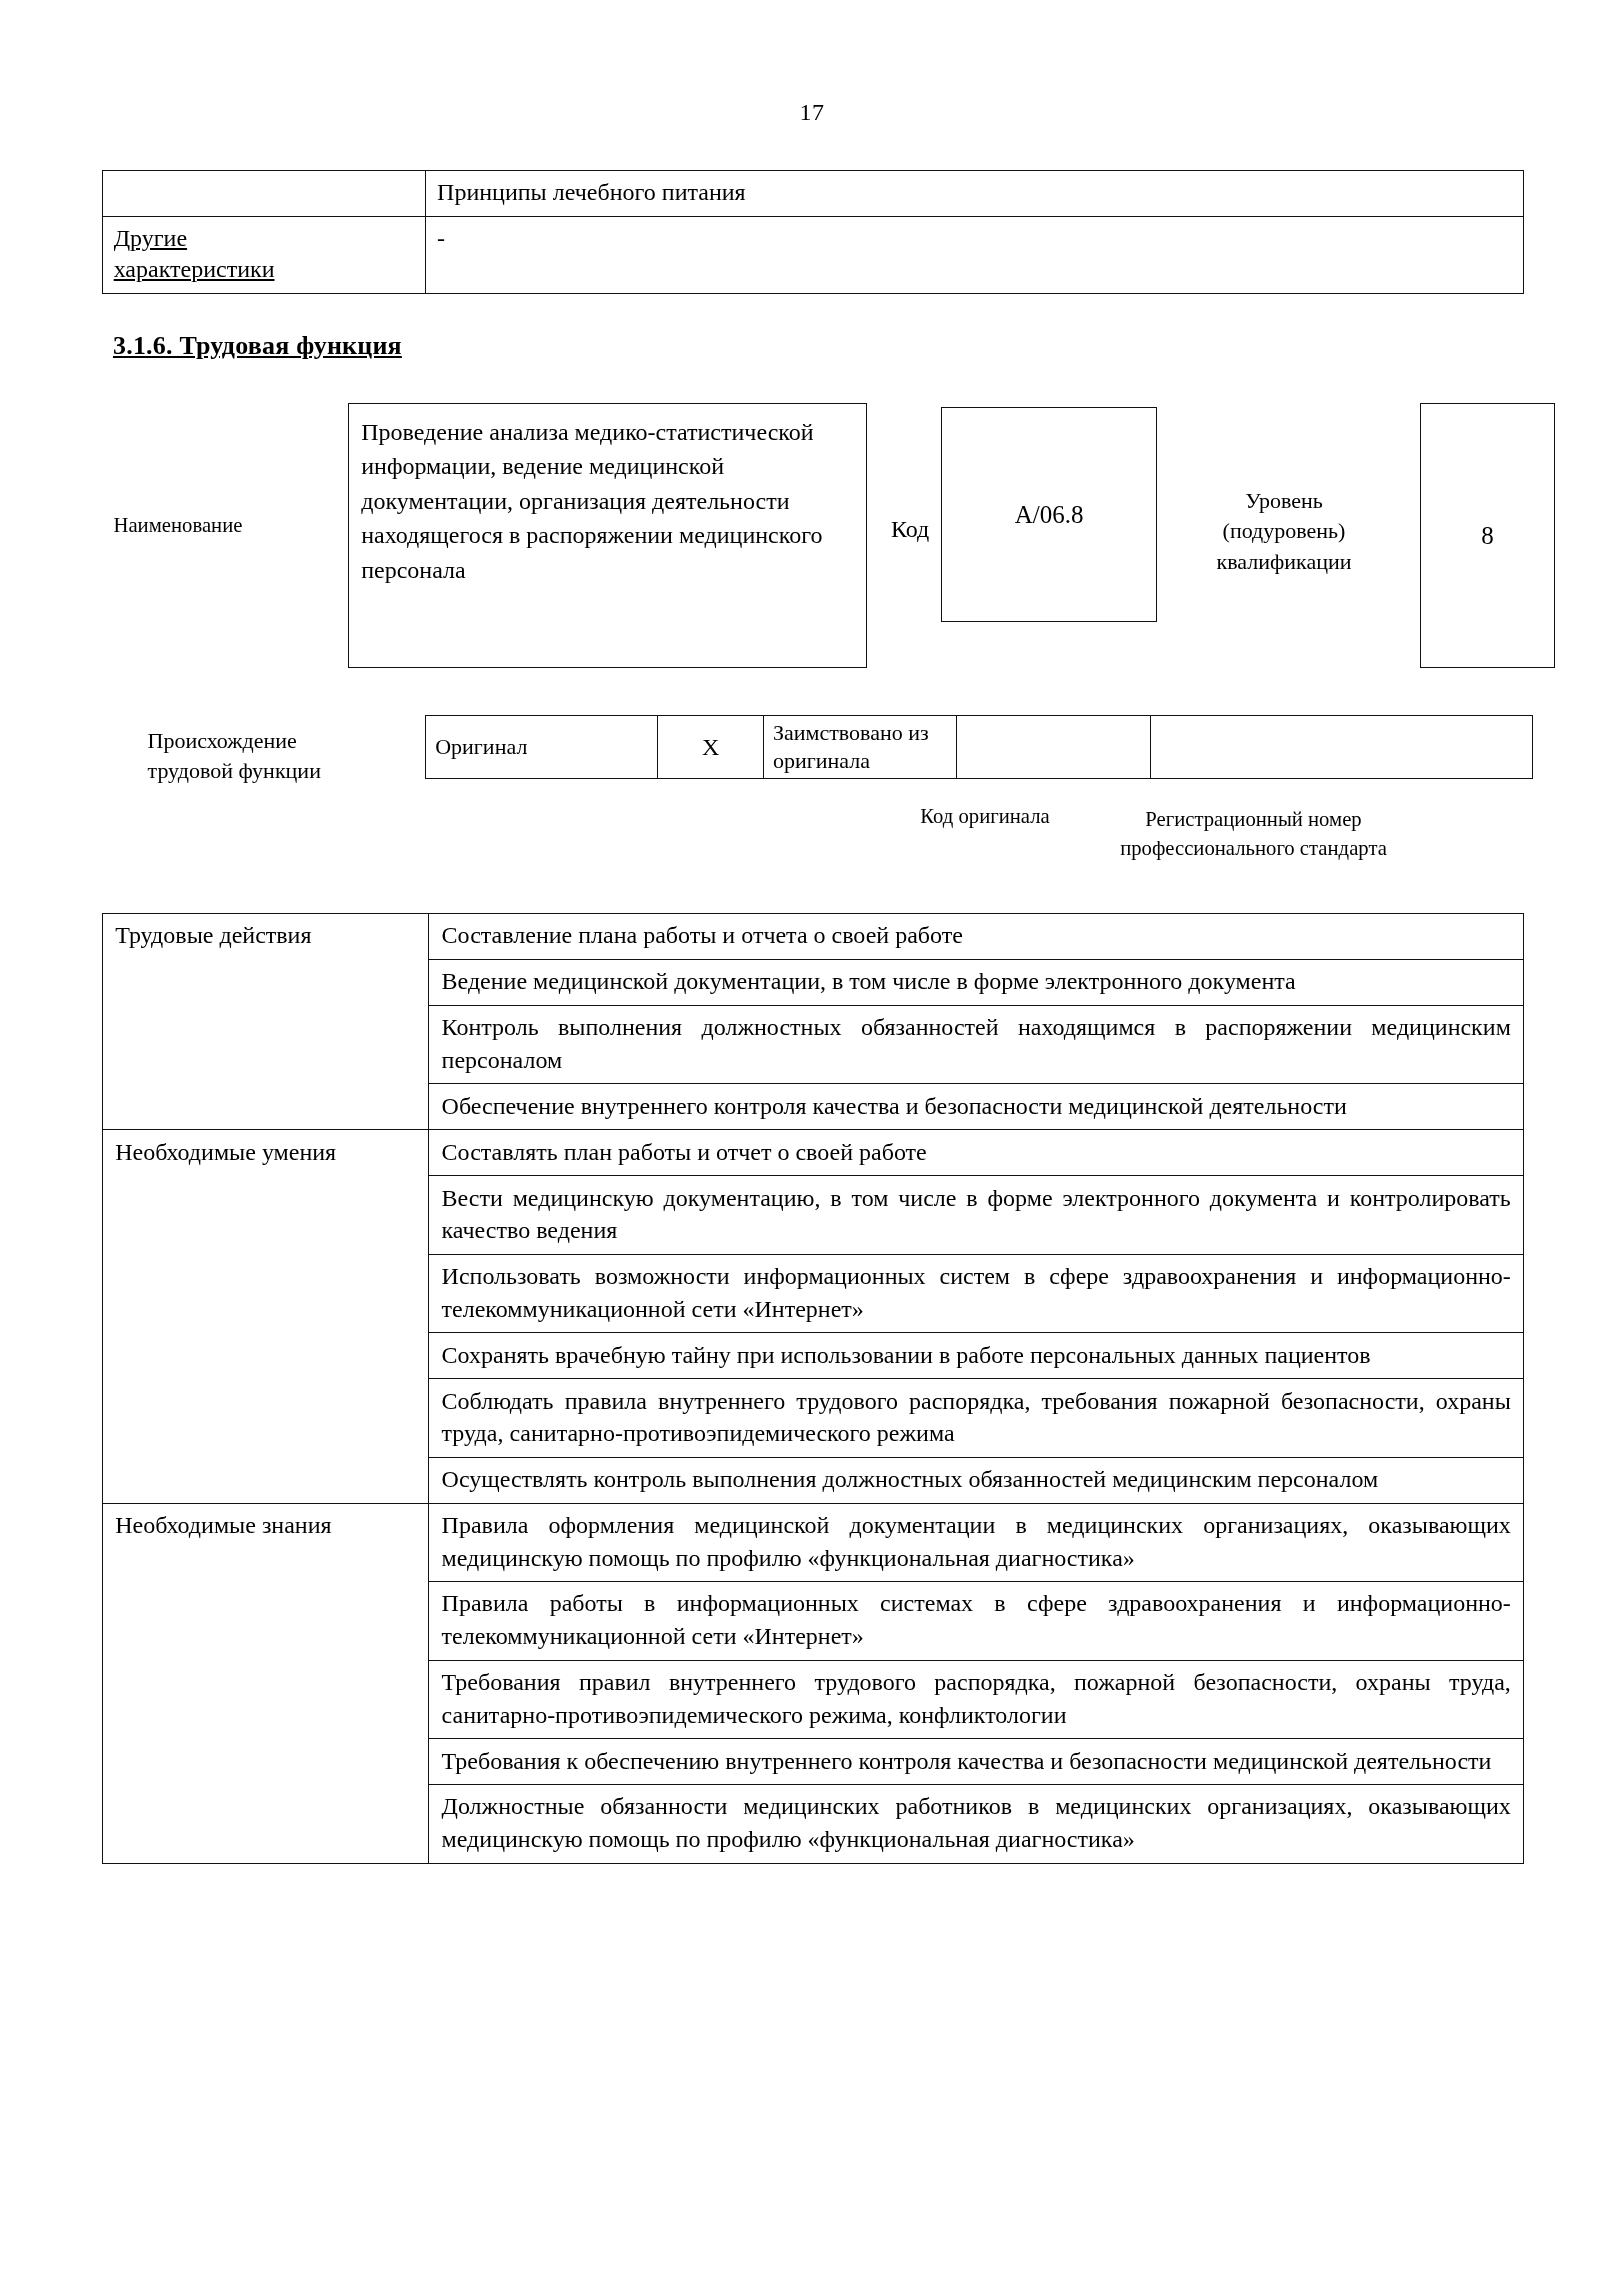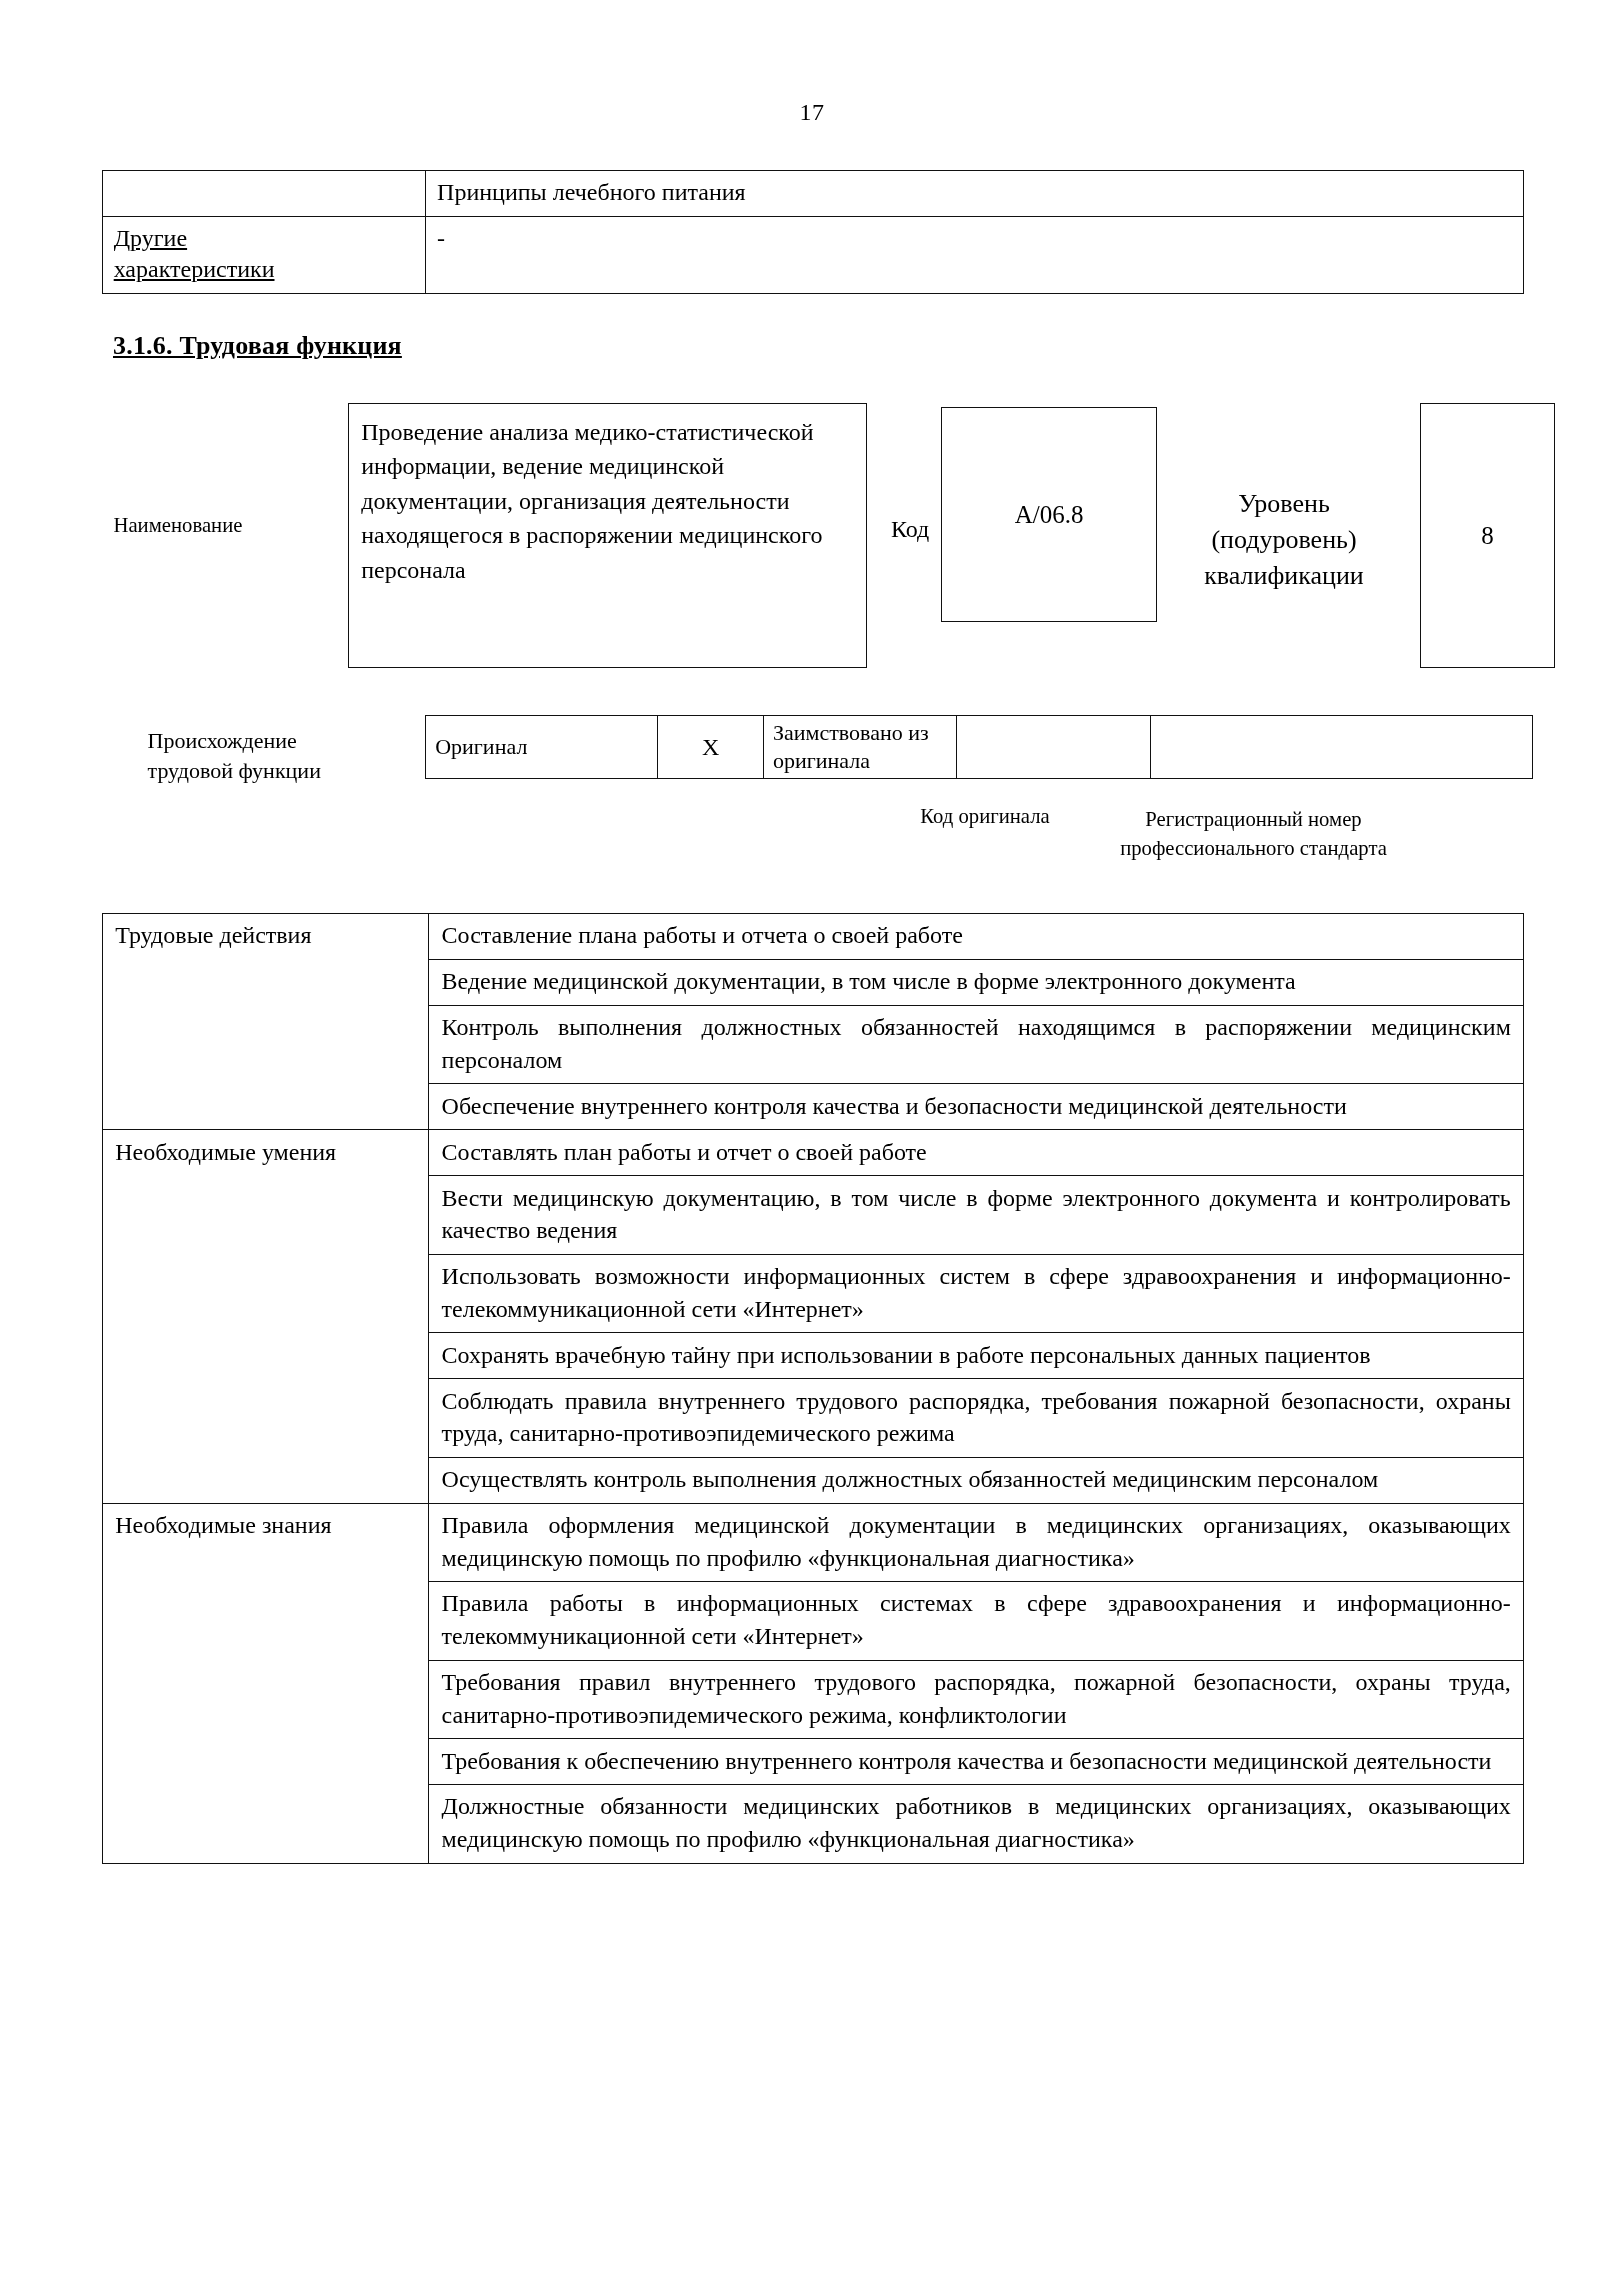"Уровень" .fn-level-label { font-size: 26px -> 22px }
